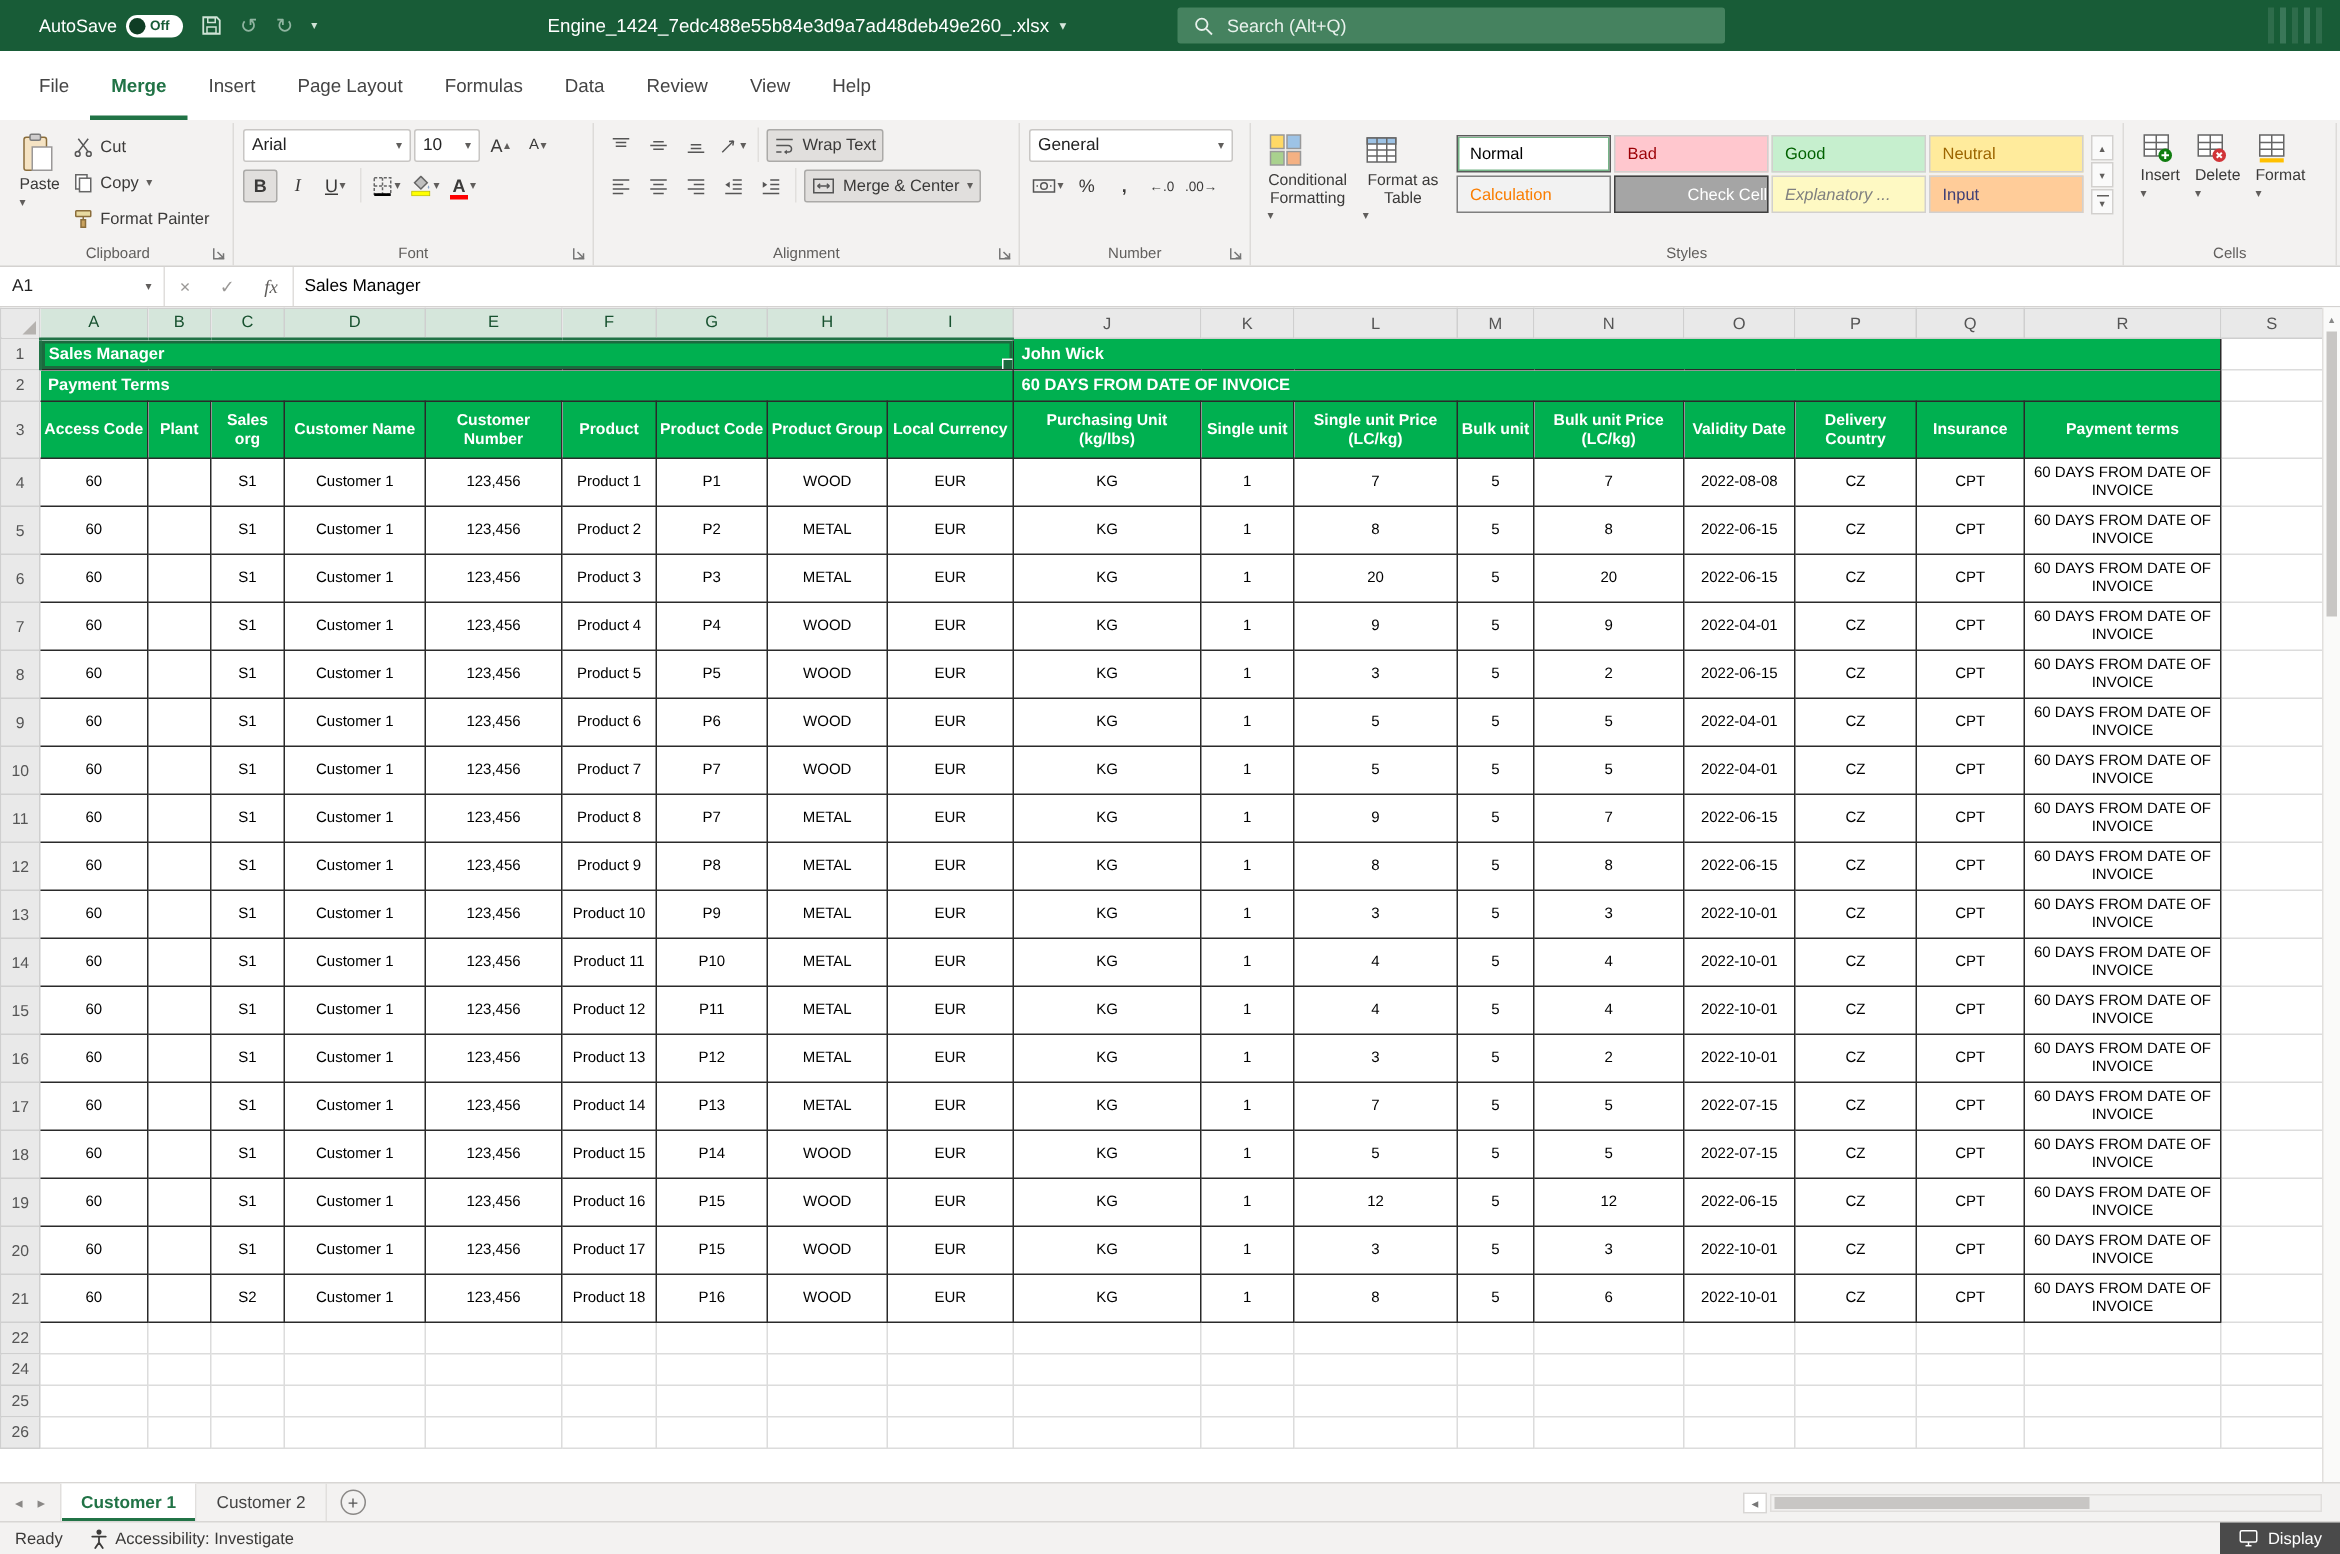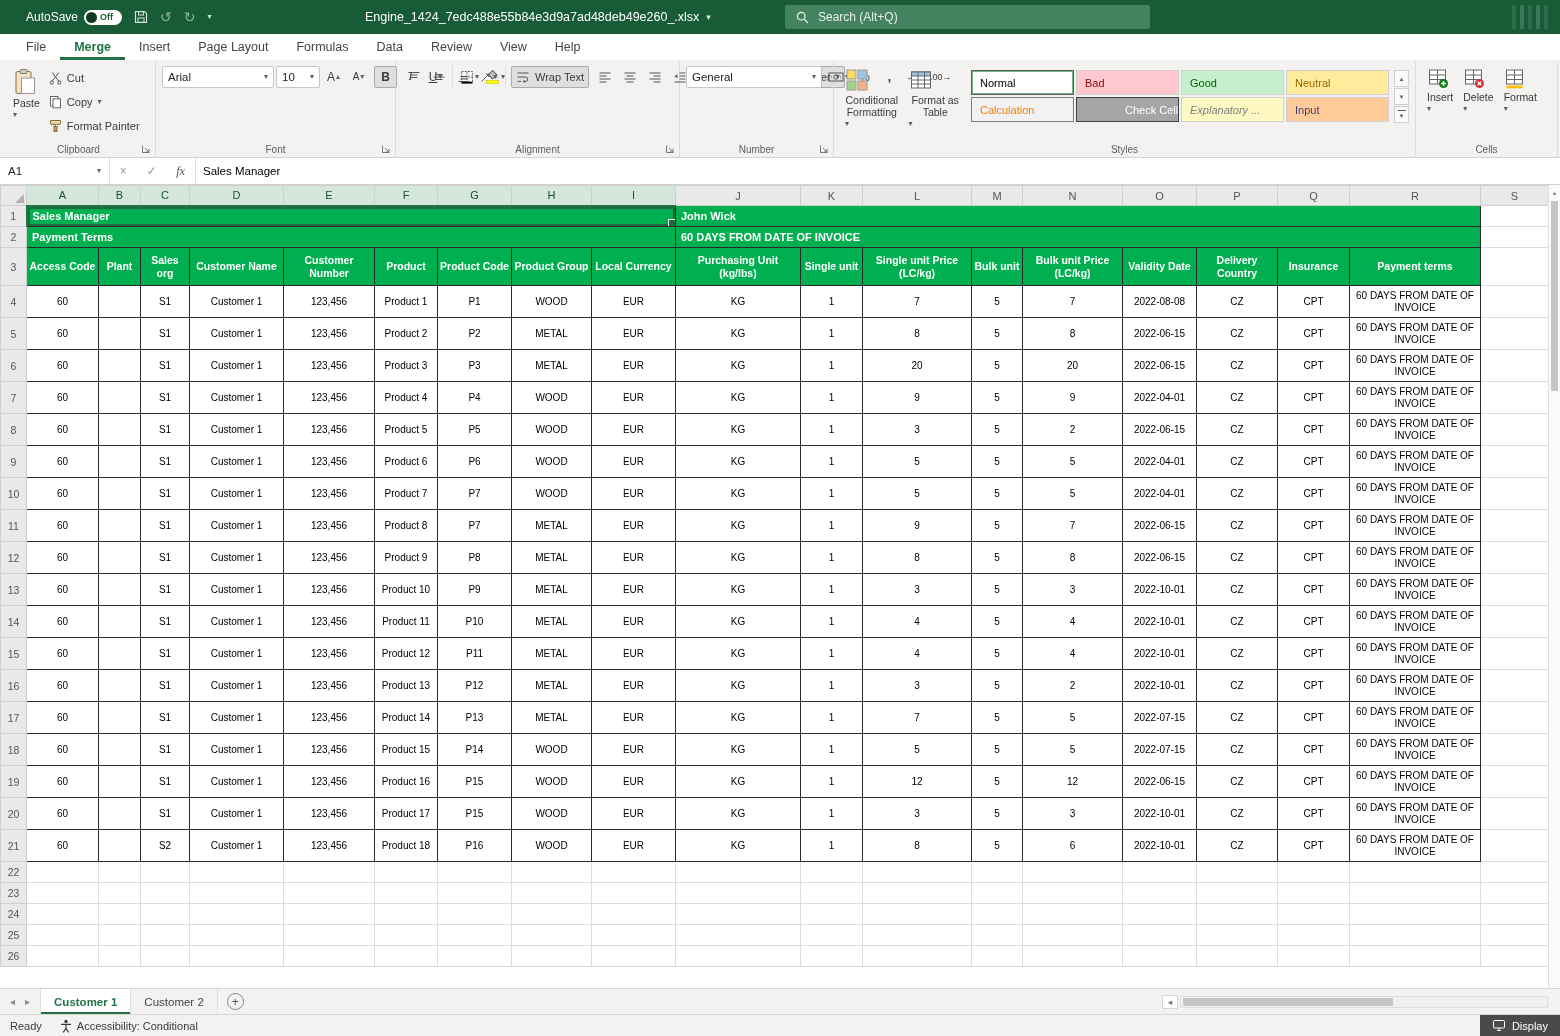"File" .ribbontabs { height: 26px -> 46px }
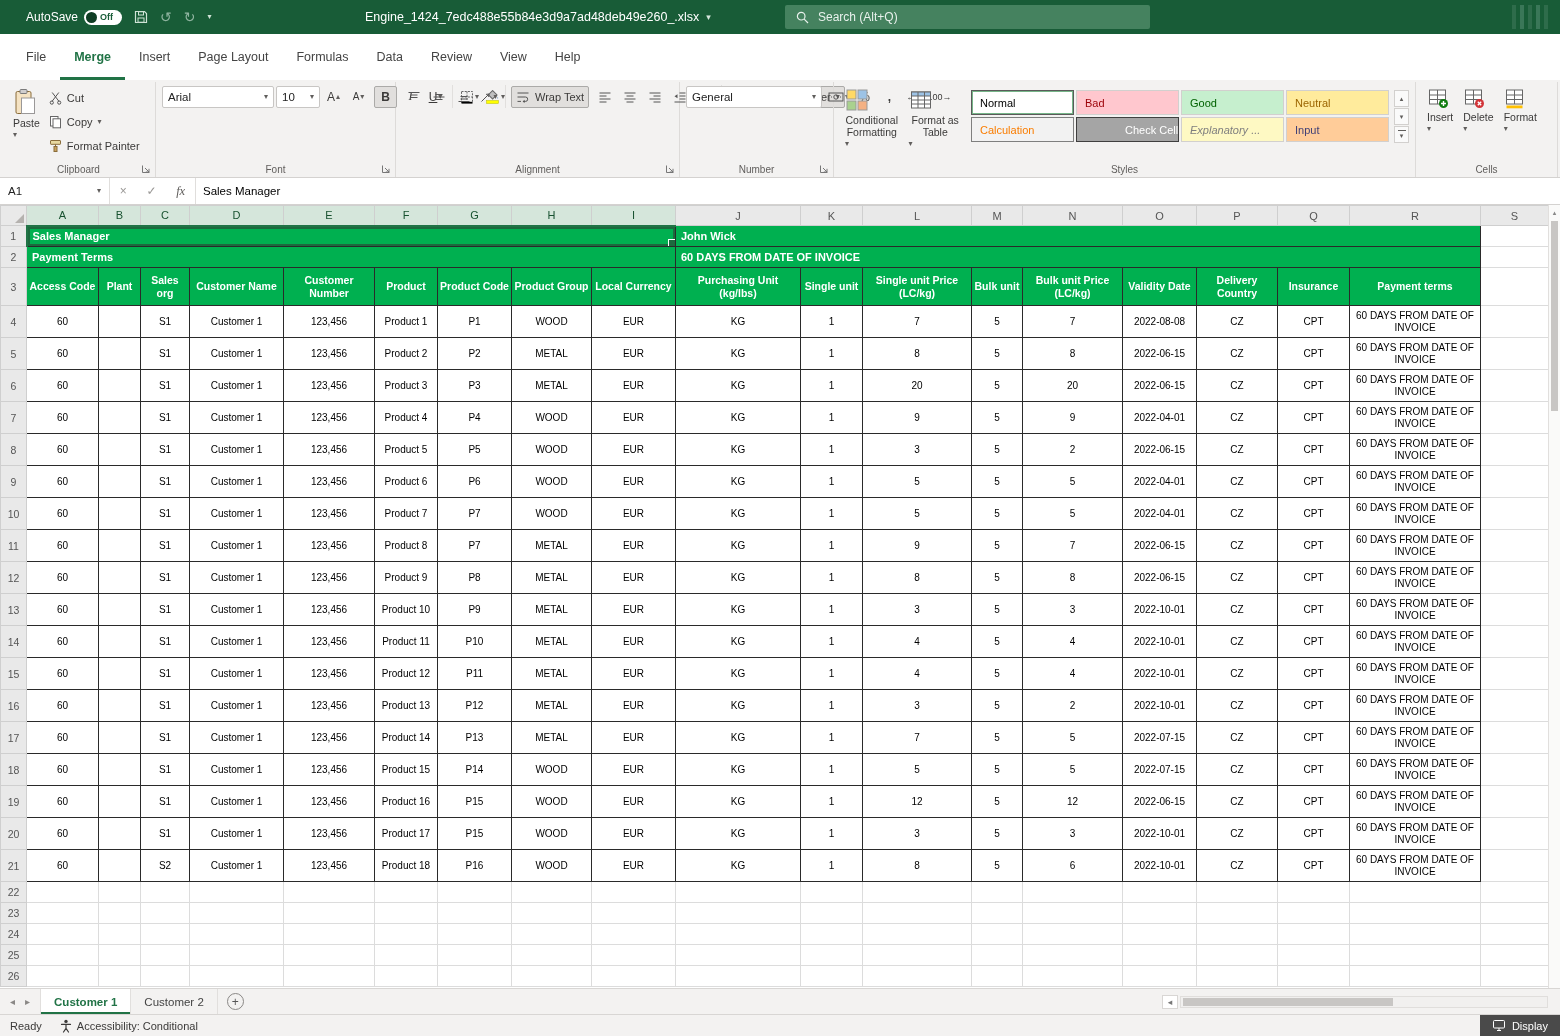"Arial" .rows2 { flex-direction: row -> column }
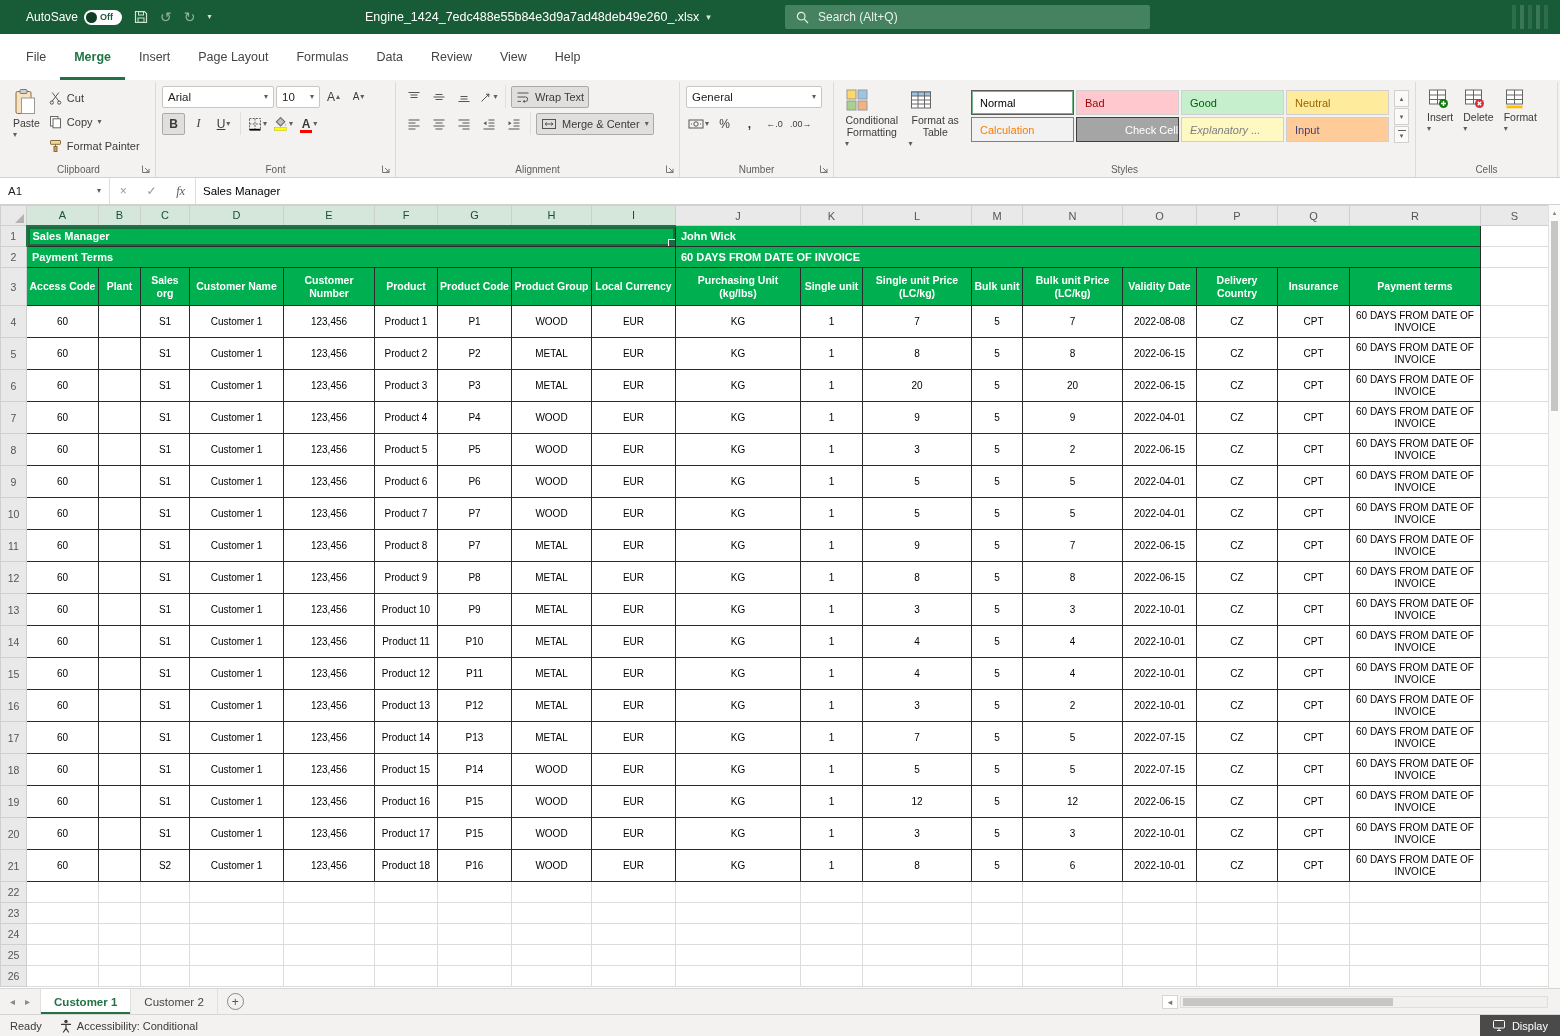"23" tr.h21 { html: <tr> <th>23</th> <td></td> <td></td> <td></td> <td></td> <td></td> <td></td> <td></td> <td></td> <td></td> <td></td> <td></td> <td></td> <td></td> <td></td> <td></td> <td></td> <td></td> <td></td> <td></td> </tr> -> none }
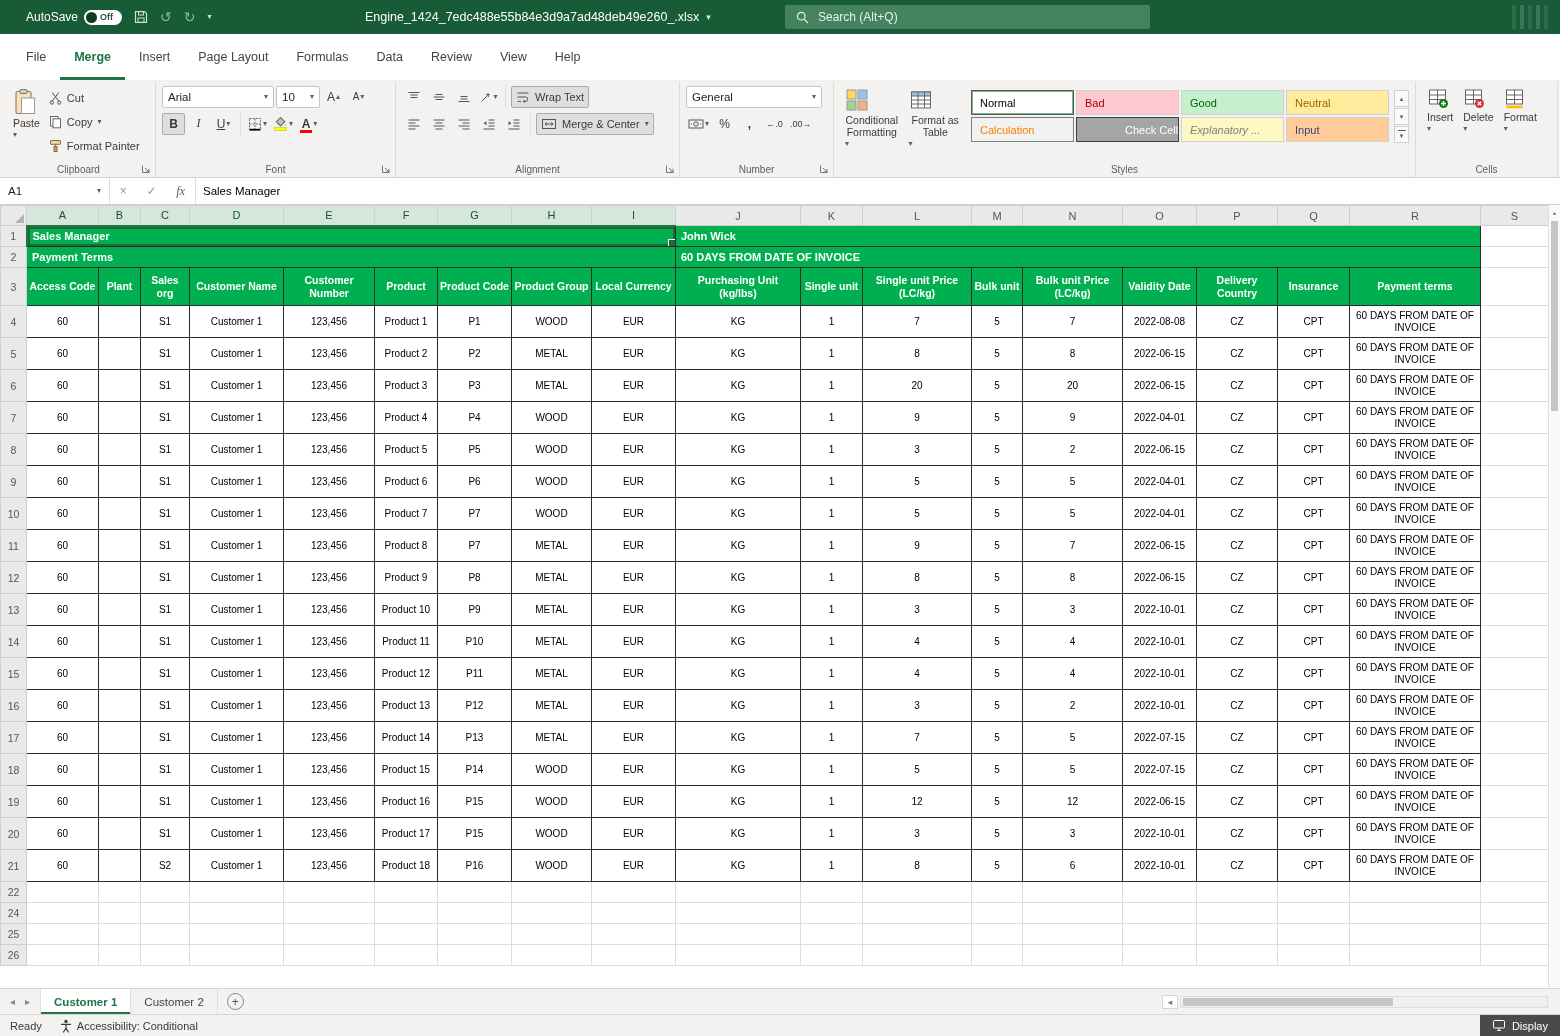"Accessibility: Conditional" span { text: Conditional -> Investigate }
